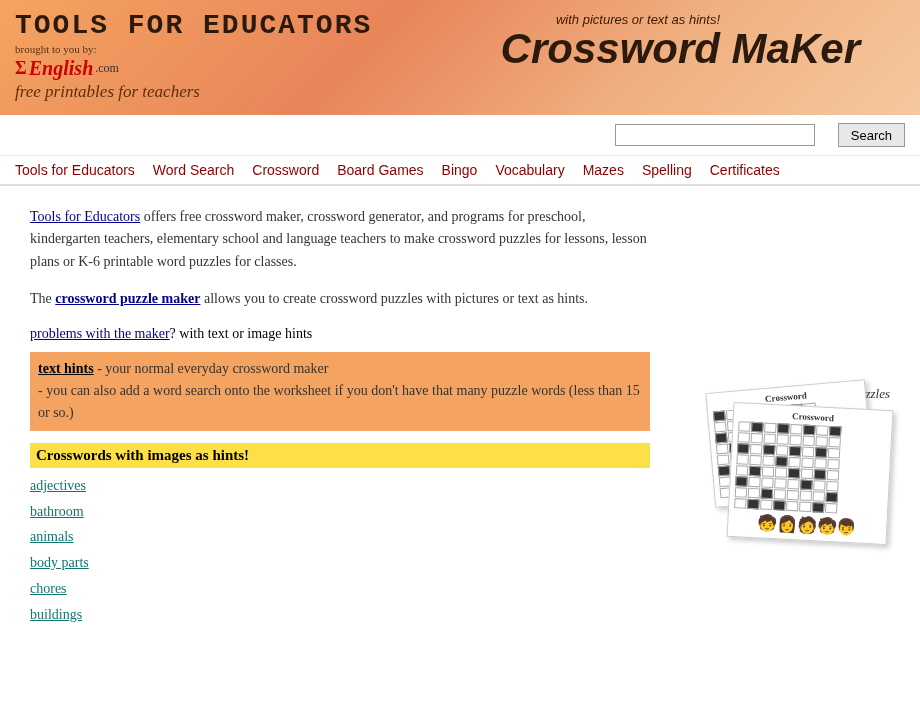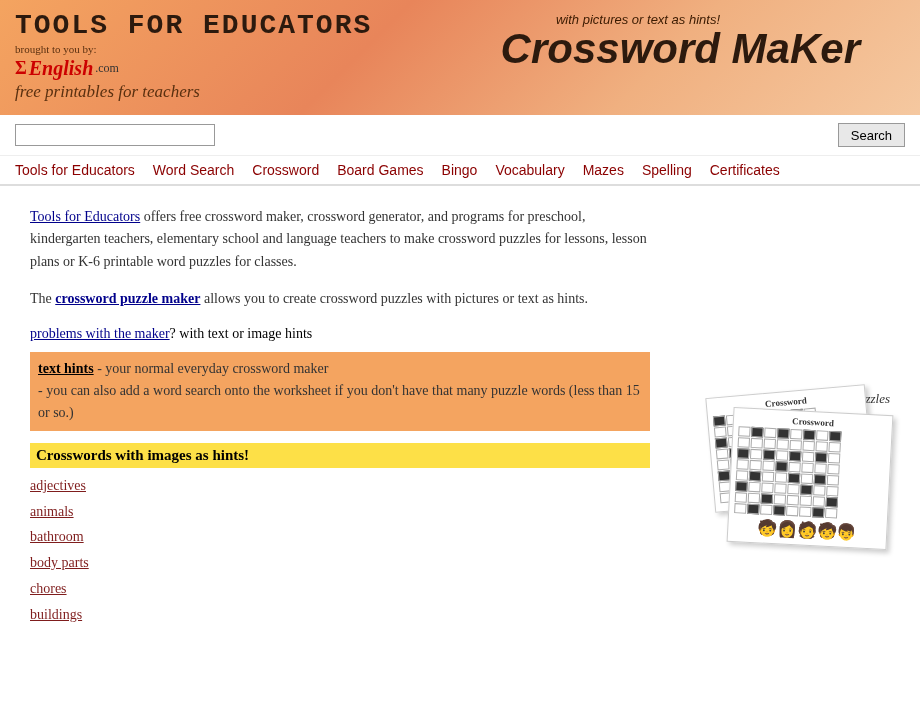"Search" .search-bar { justify-content: space-between -> flex-end }
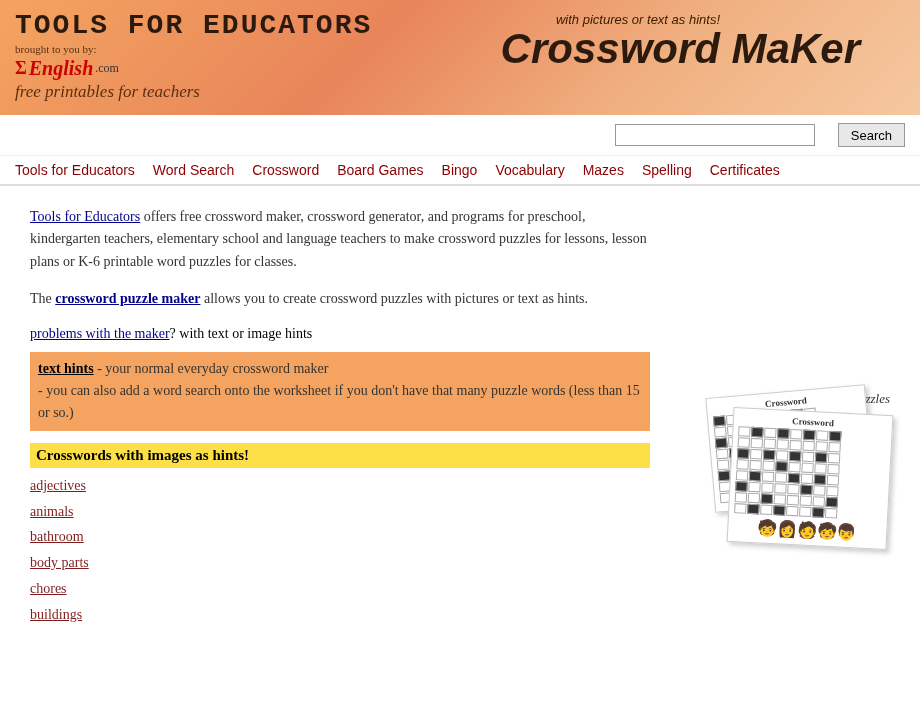"Tools for Educators offers free" .main { align-items: center -> none }
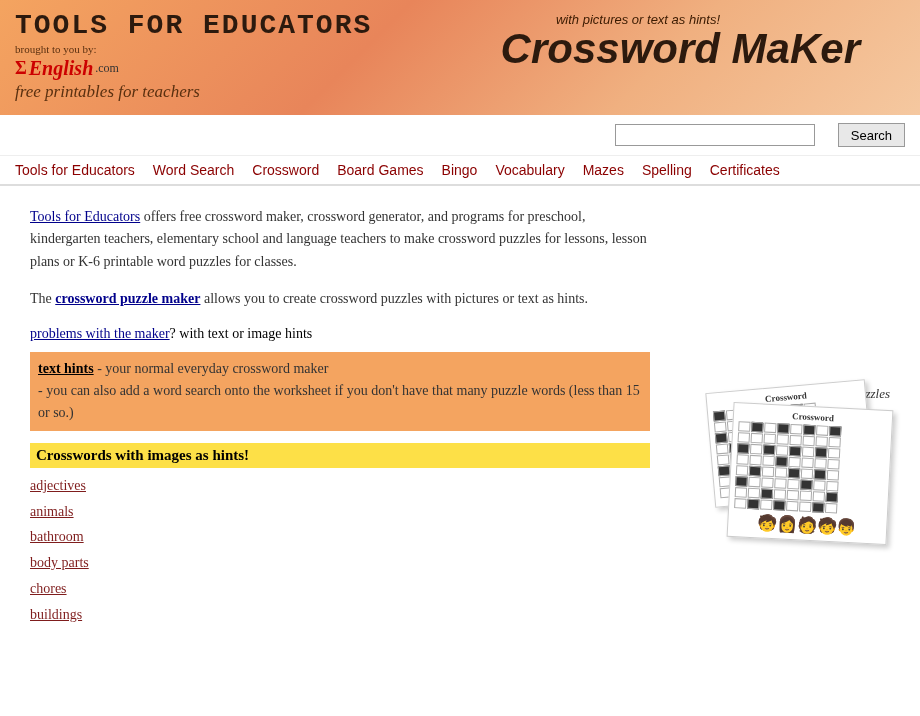"adjectives" .image-links a { color: #7f1d1d -> #0f766e }
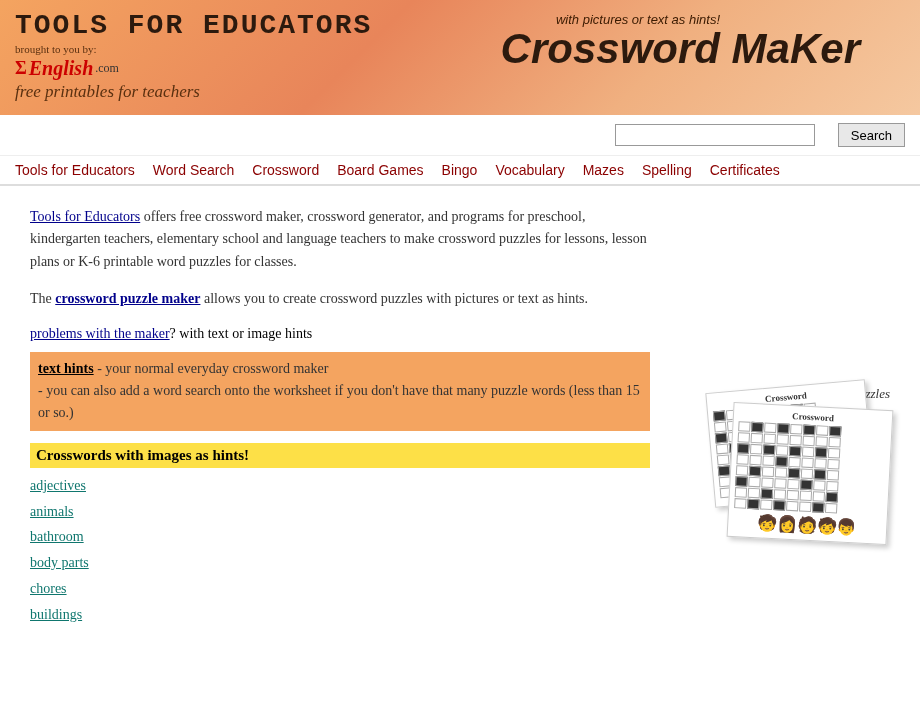"animals" a { order: before "bathroom" -> after "bathroom" }
